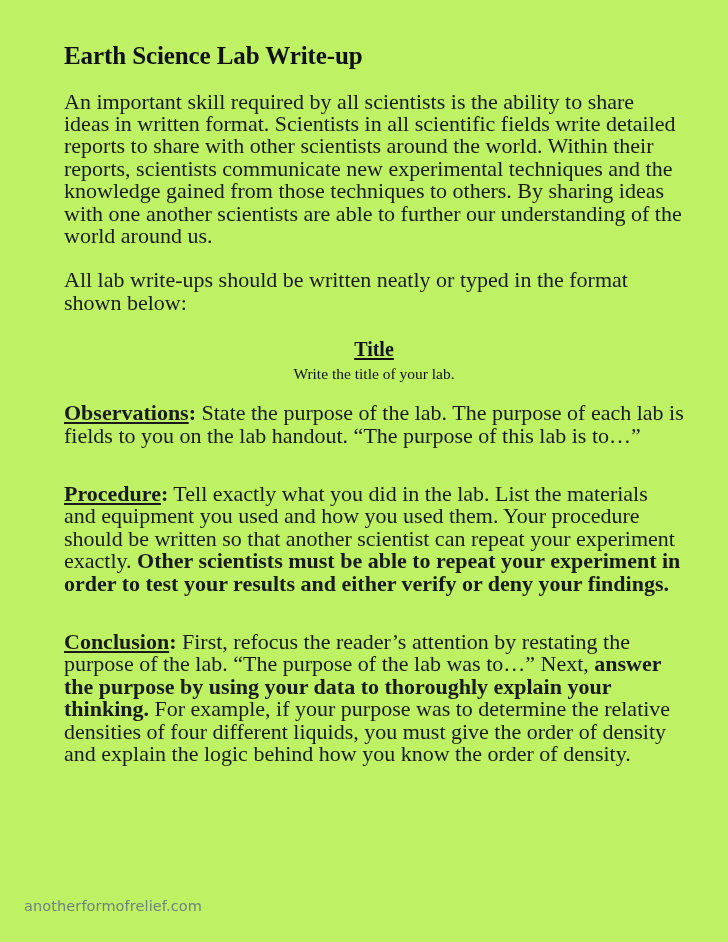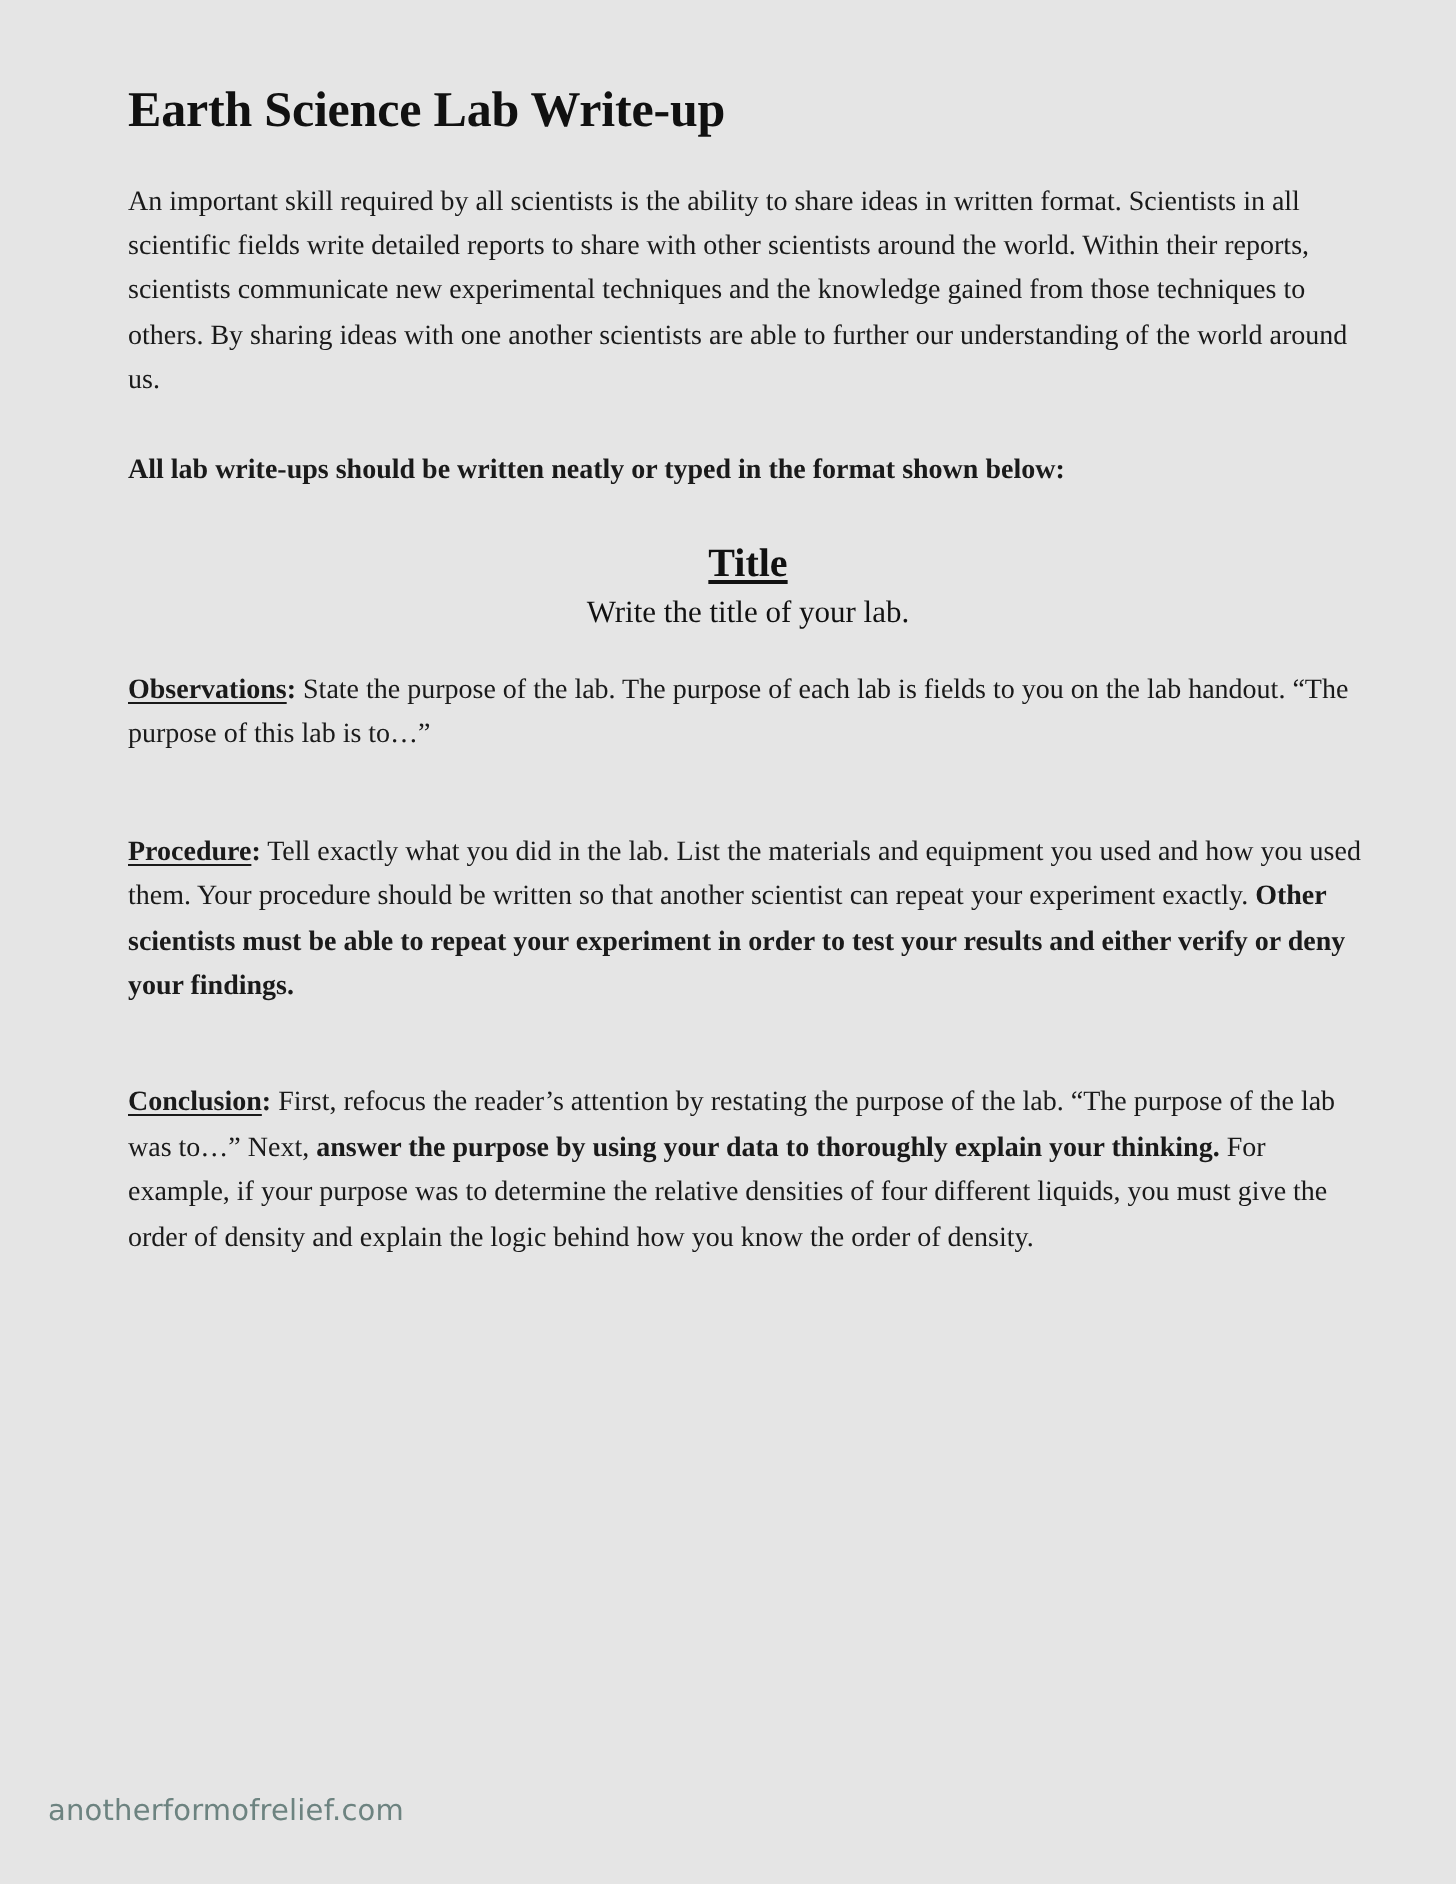"Earth Science Lab Write-up" .page { background: #e5e5e5 -> #bef264 }
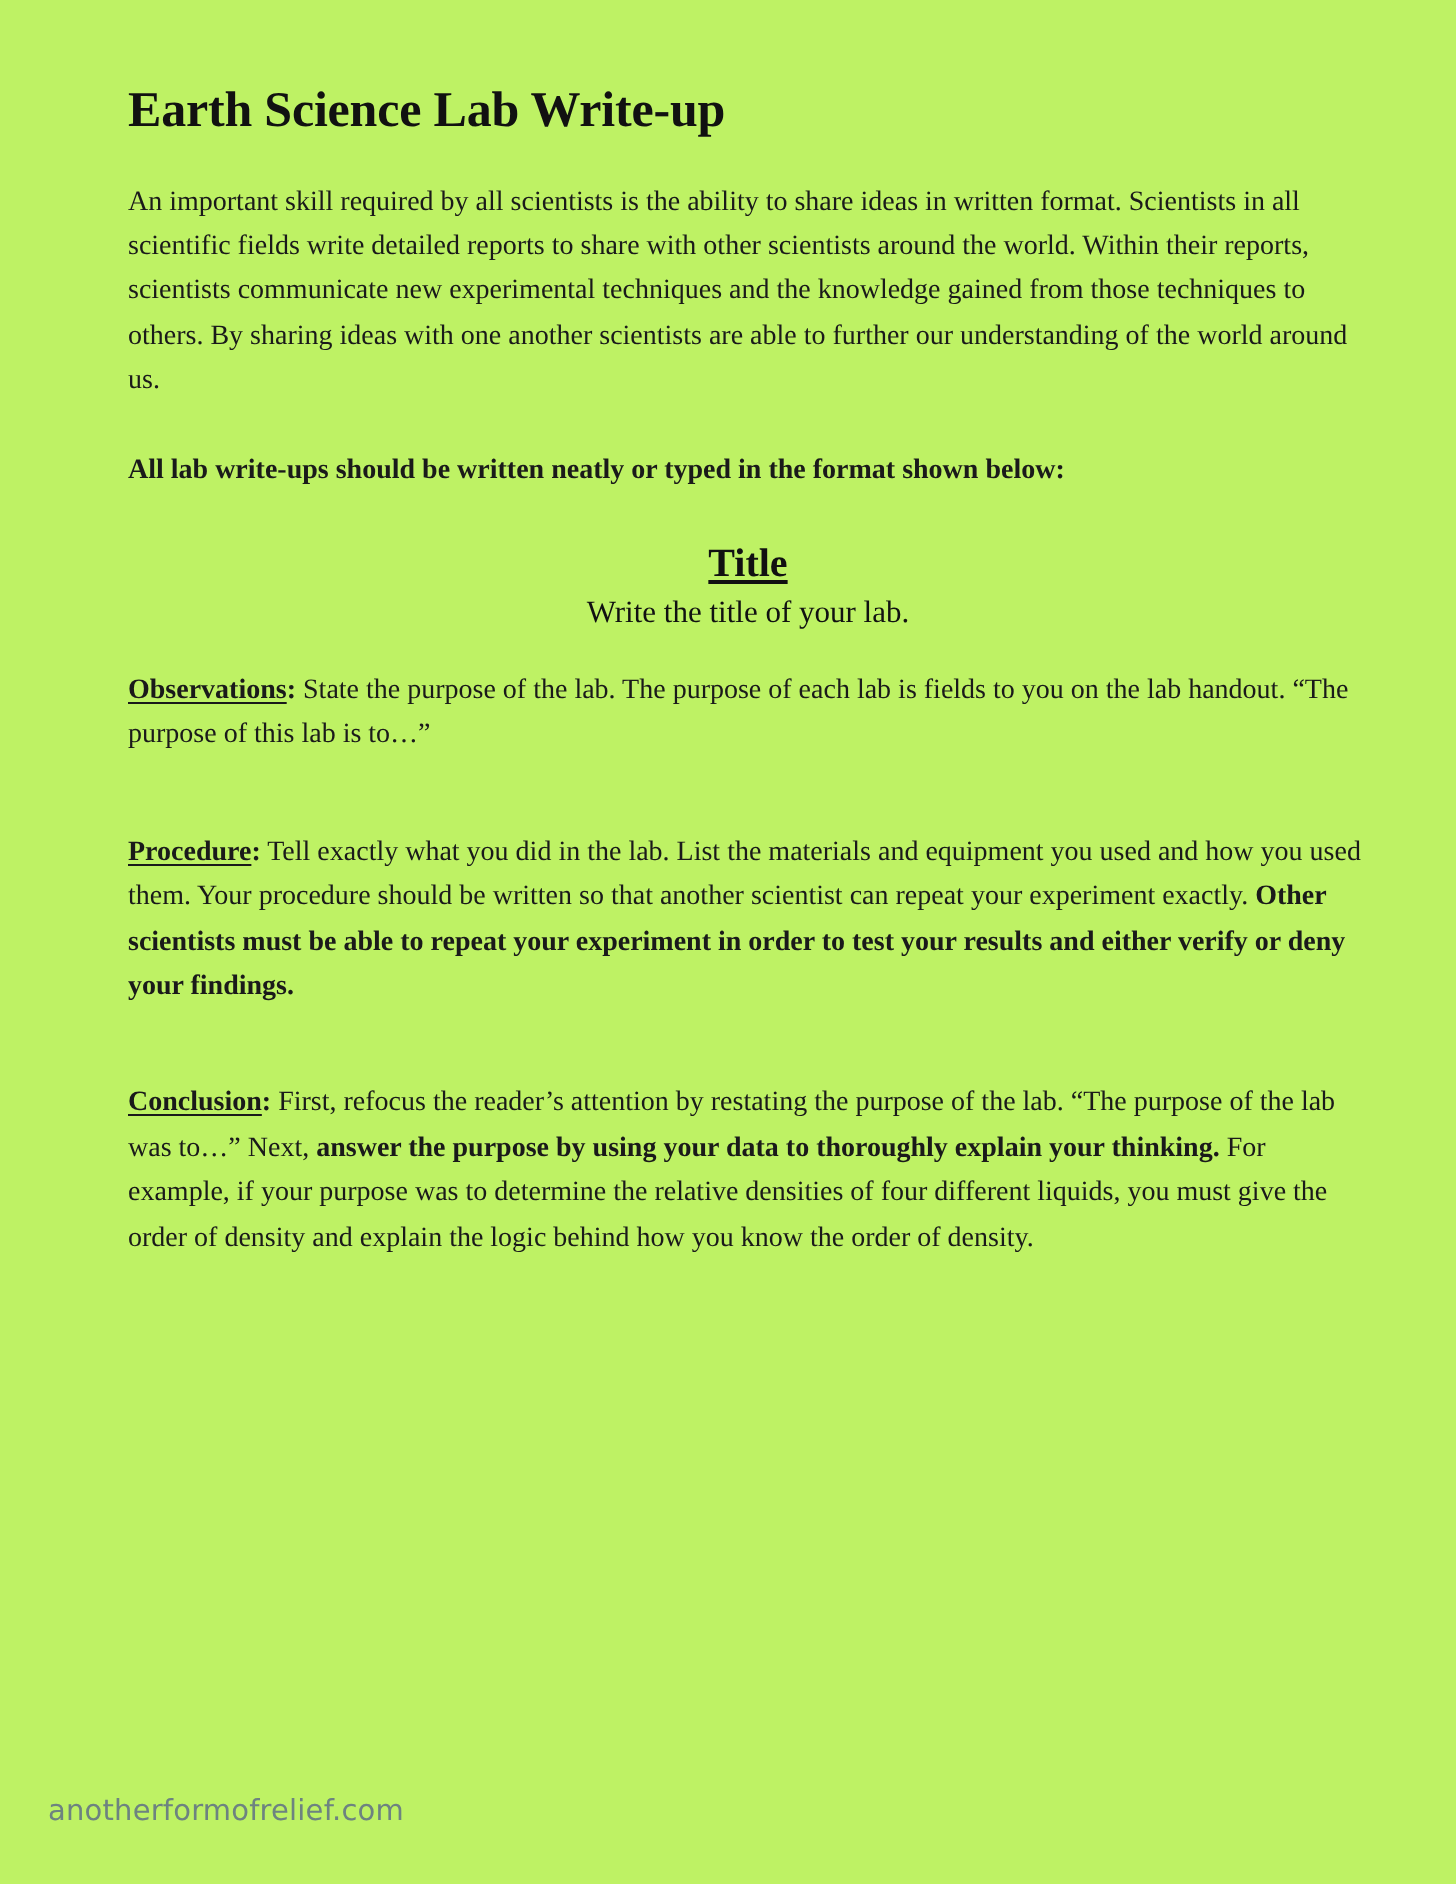"An important skill required by" p.body-para { font-size: 14px -> 22px }
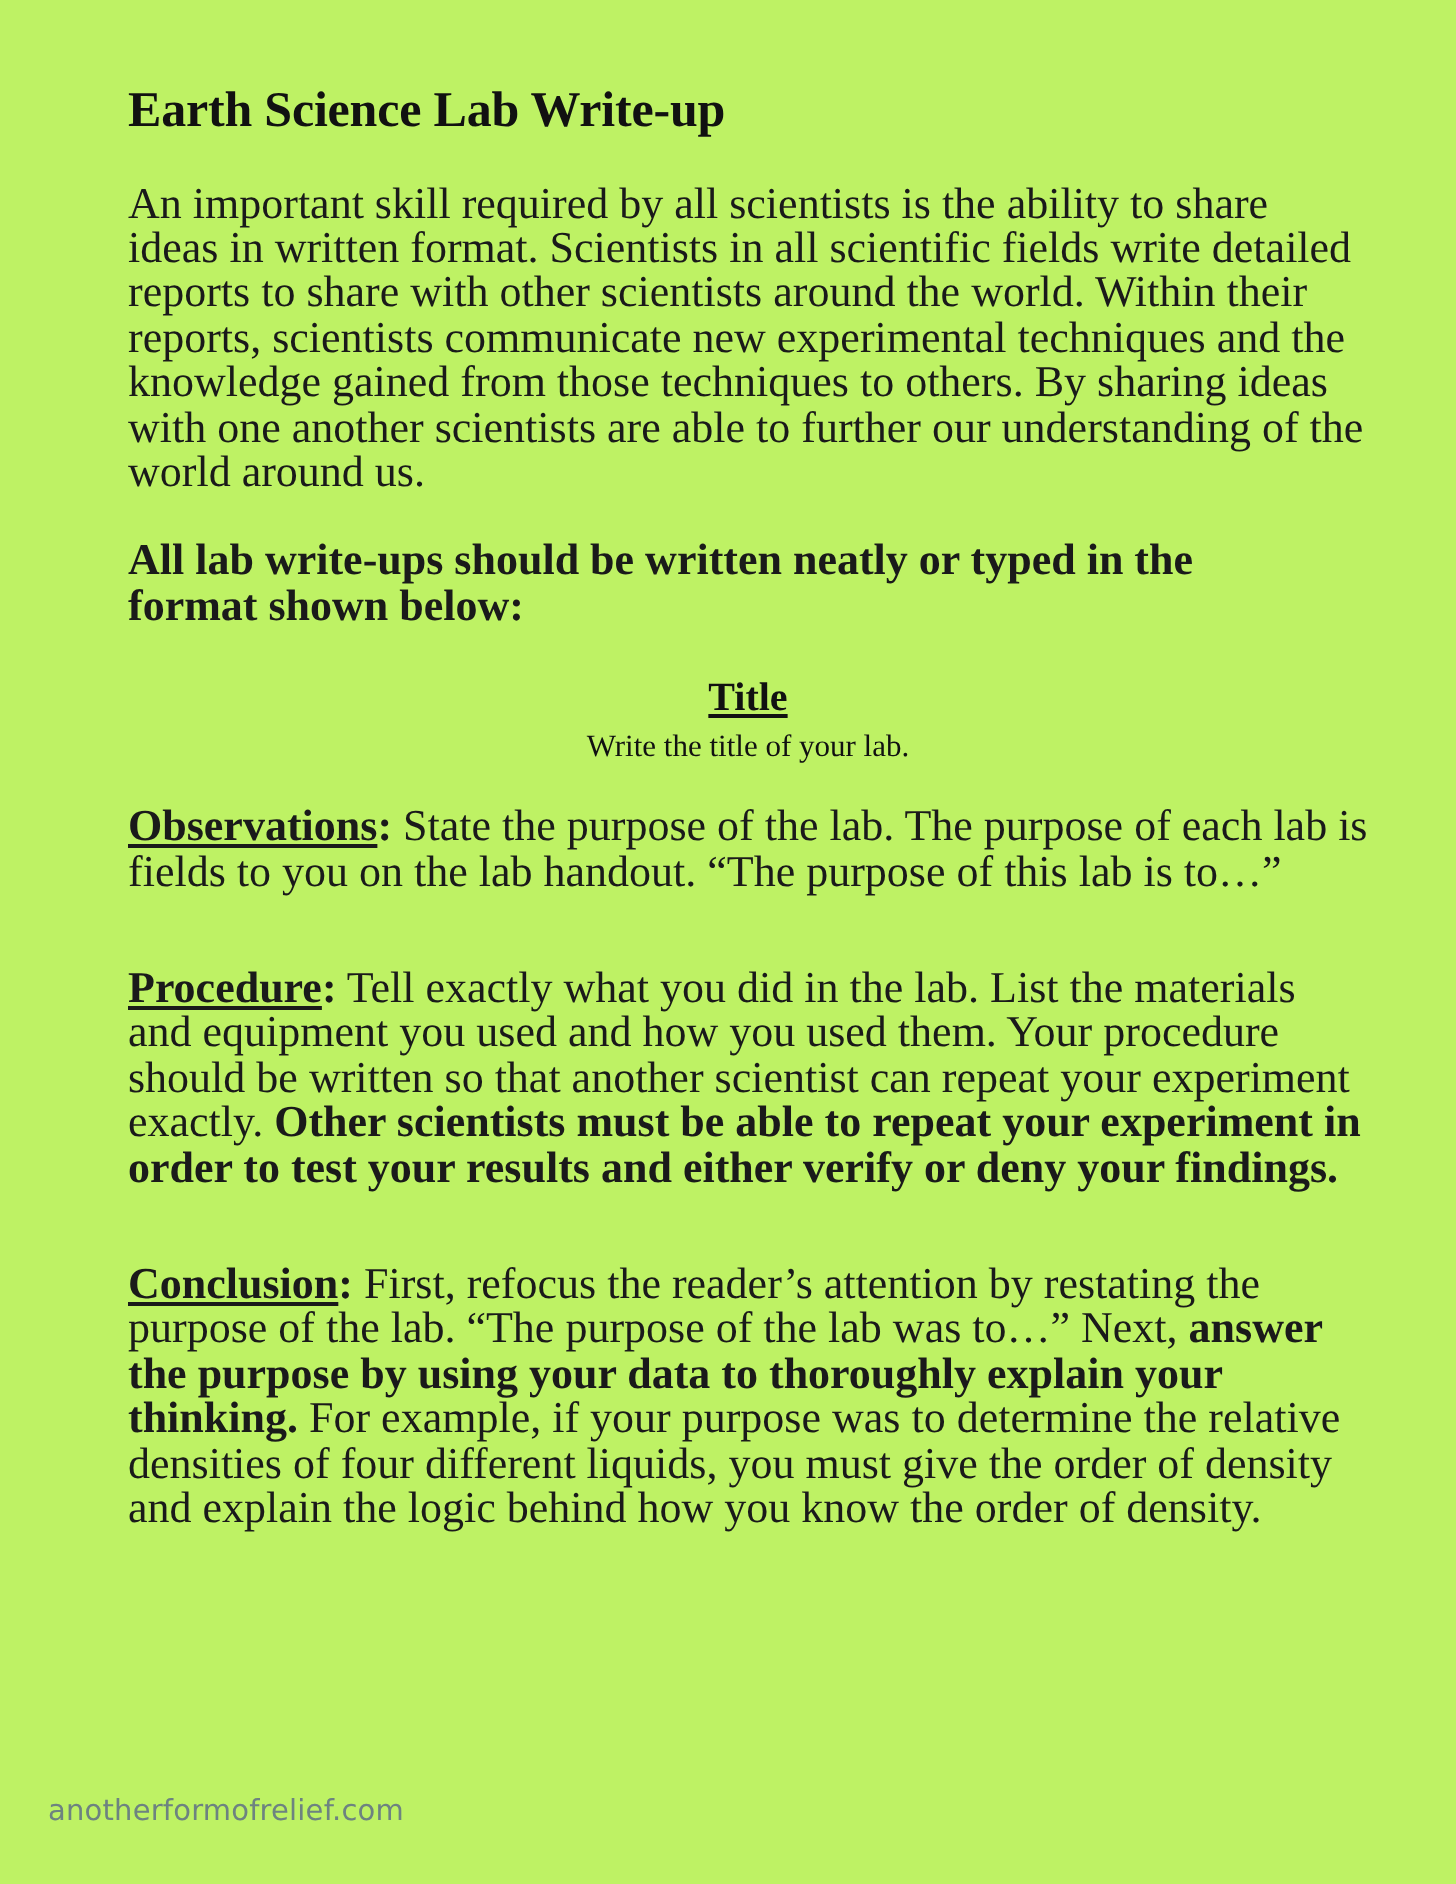"All lab write-ups should be" .bold-note { font-weight: bold -> normal }
